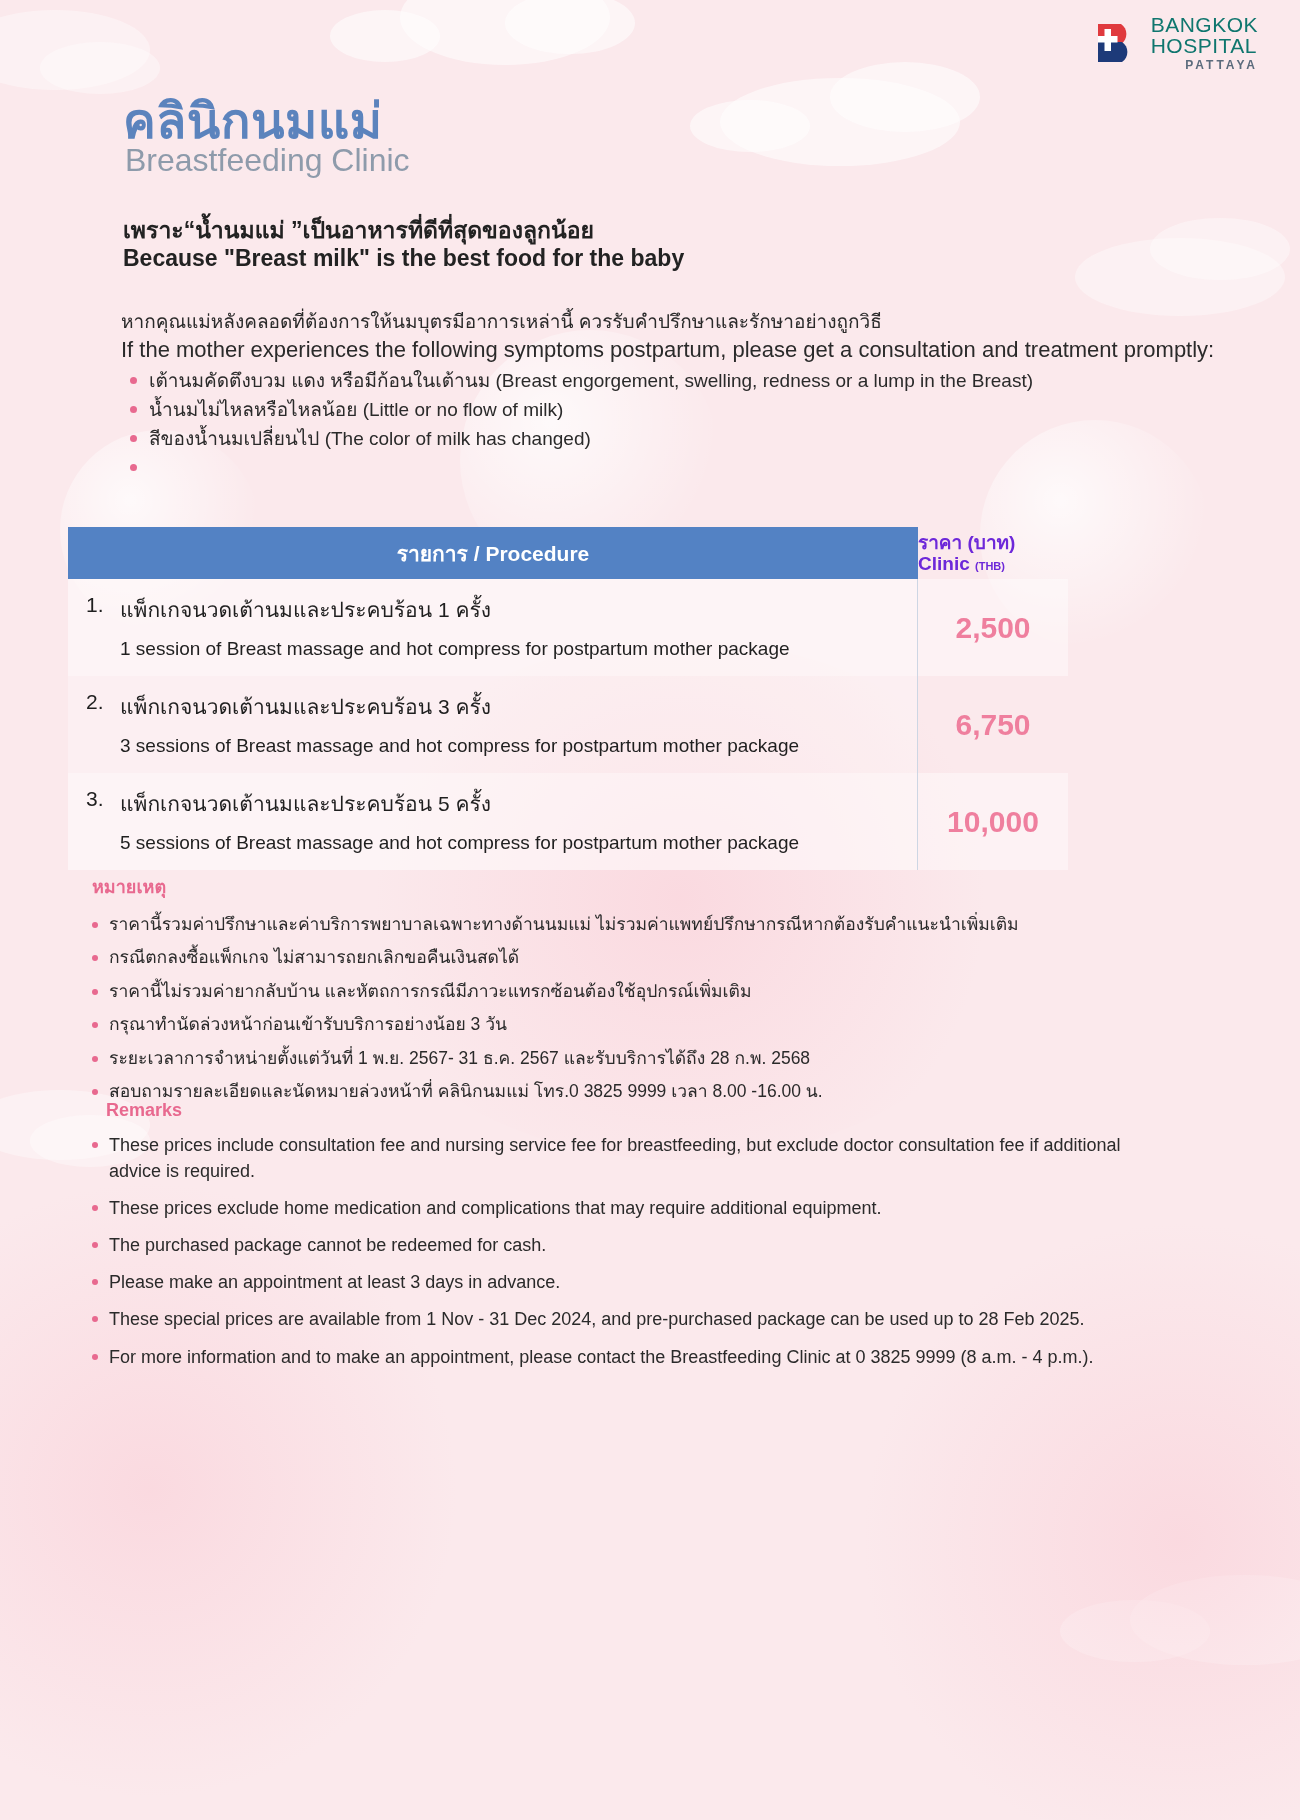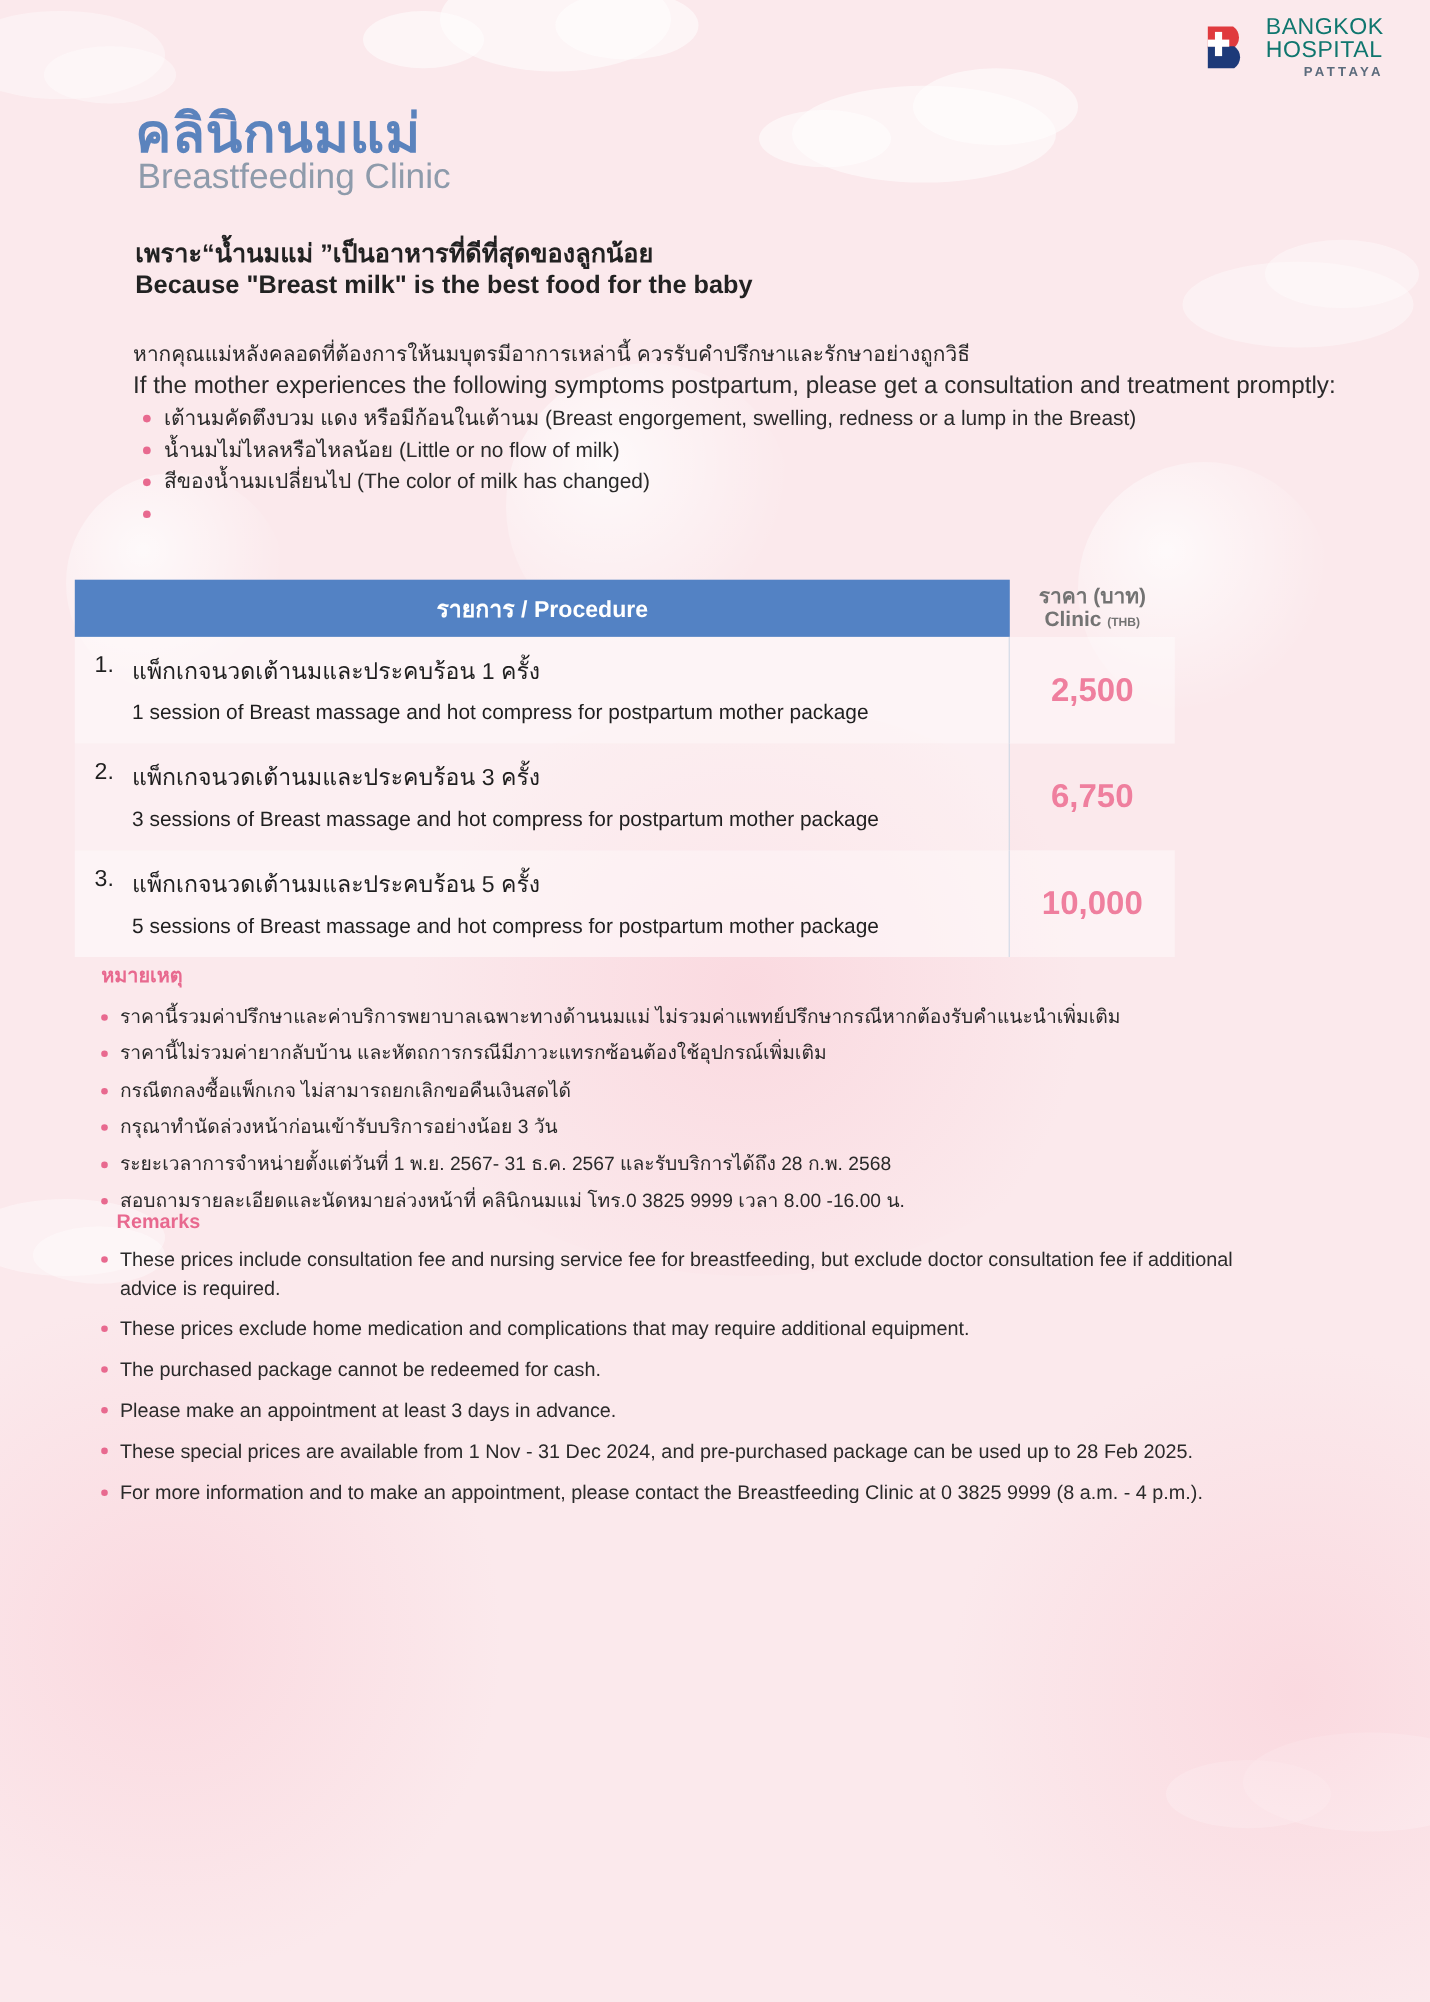"ราคา (บาท)" .th-price { align-items: center -> none; color: #737373 -> #6d28d9 }
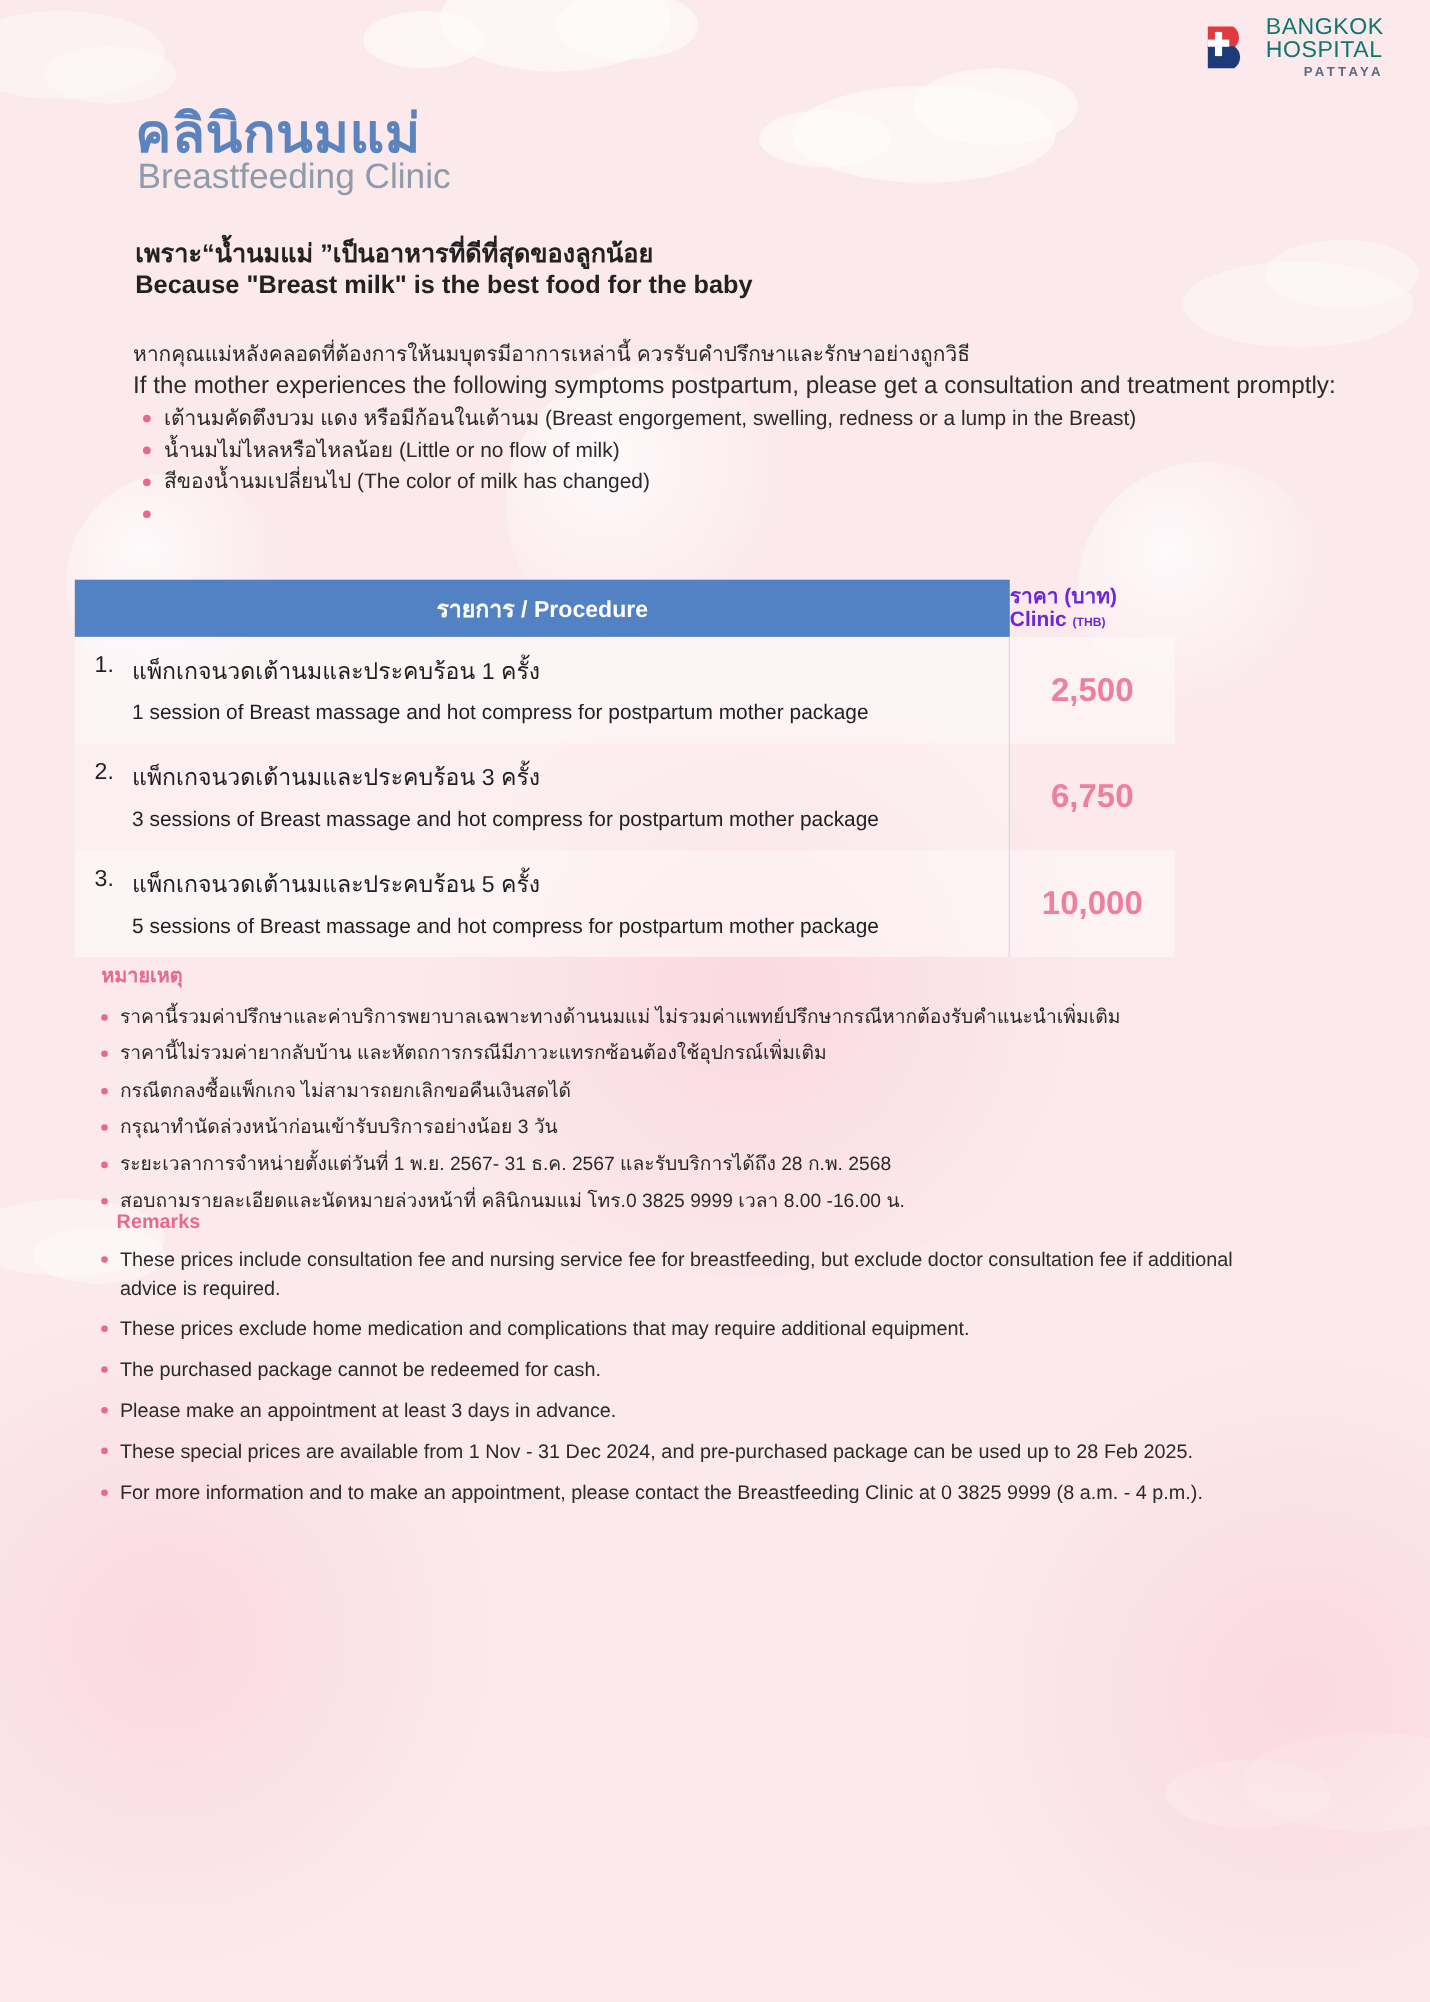"ราคานี้ไม่รวมค่ายากลับบ้าน" div.rm-item { order: before "กรณีตกลงซื้อแพ็กเกจ" -> after "กรณีตกลงซื้อแพ็กเกจ" }
